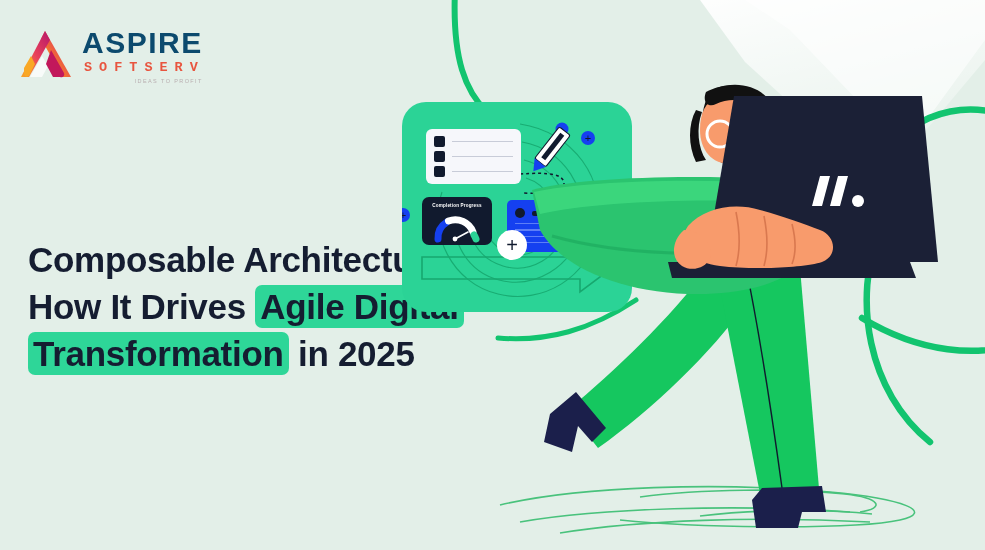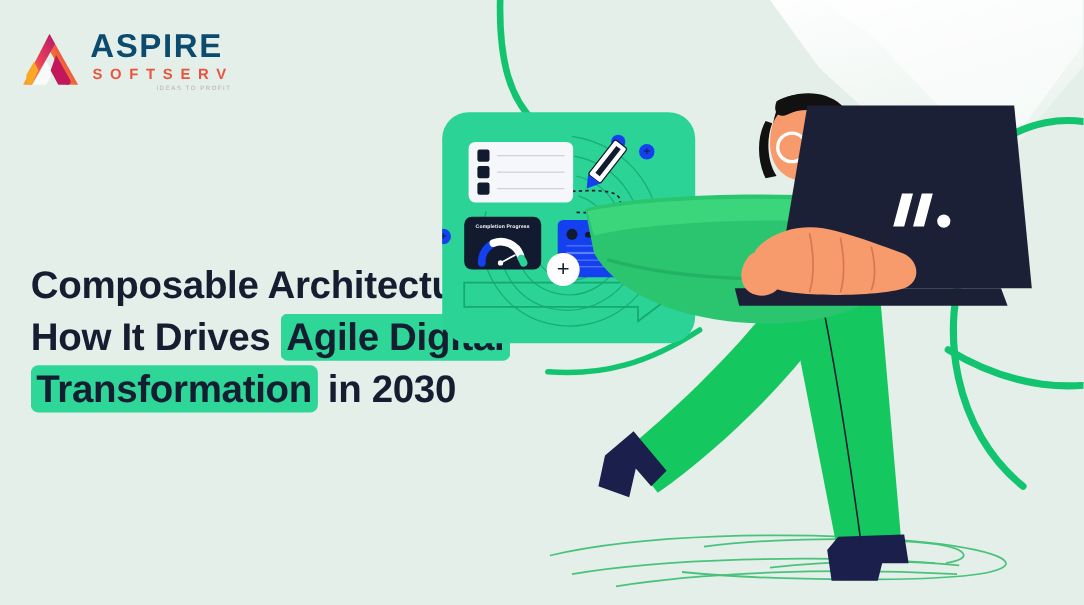"SOFTSERV" .logo-soft { font-family: Liberation Sans, sans-serif -> Liberation Mono, monospace }
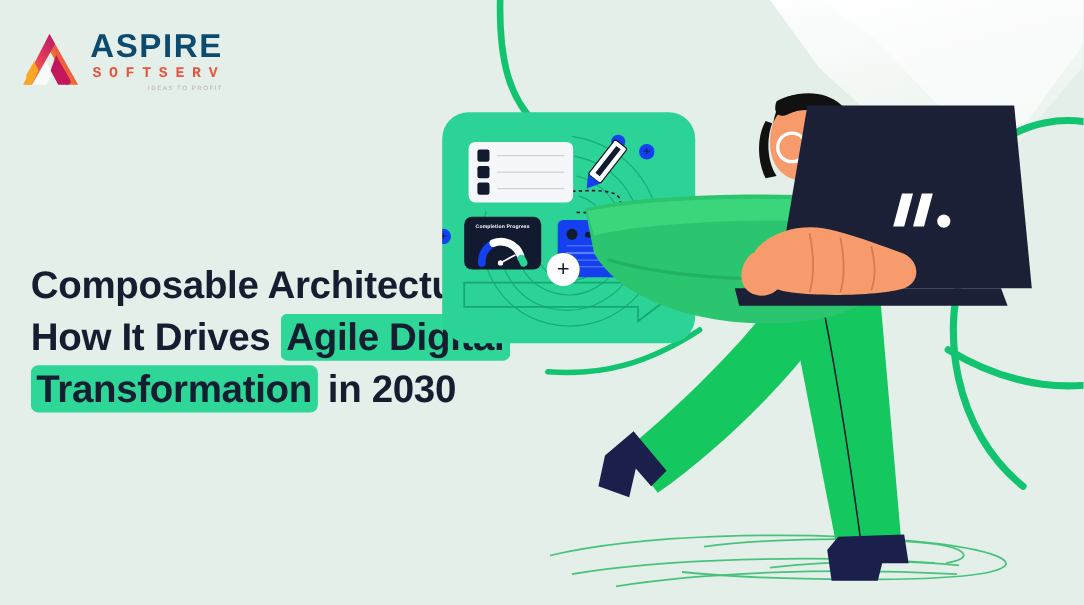"in 2030" span { text: 2030 -> 2025 }
